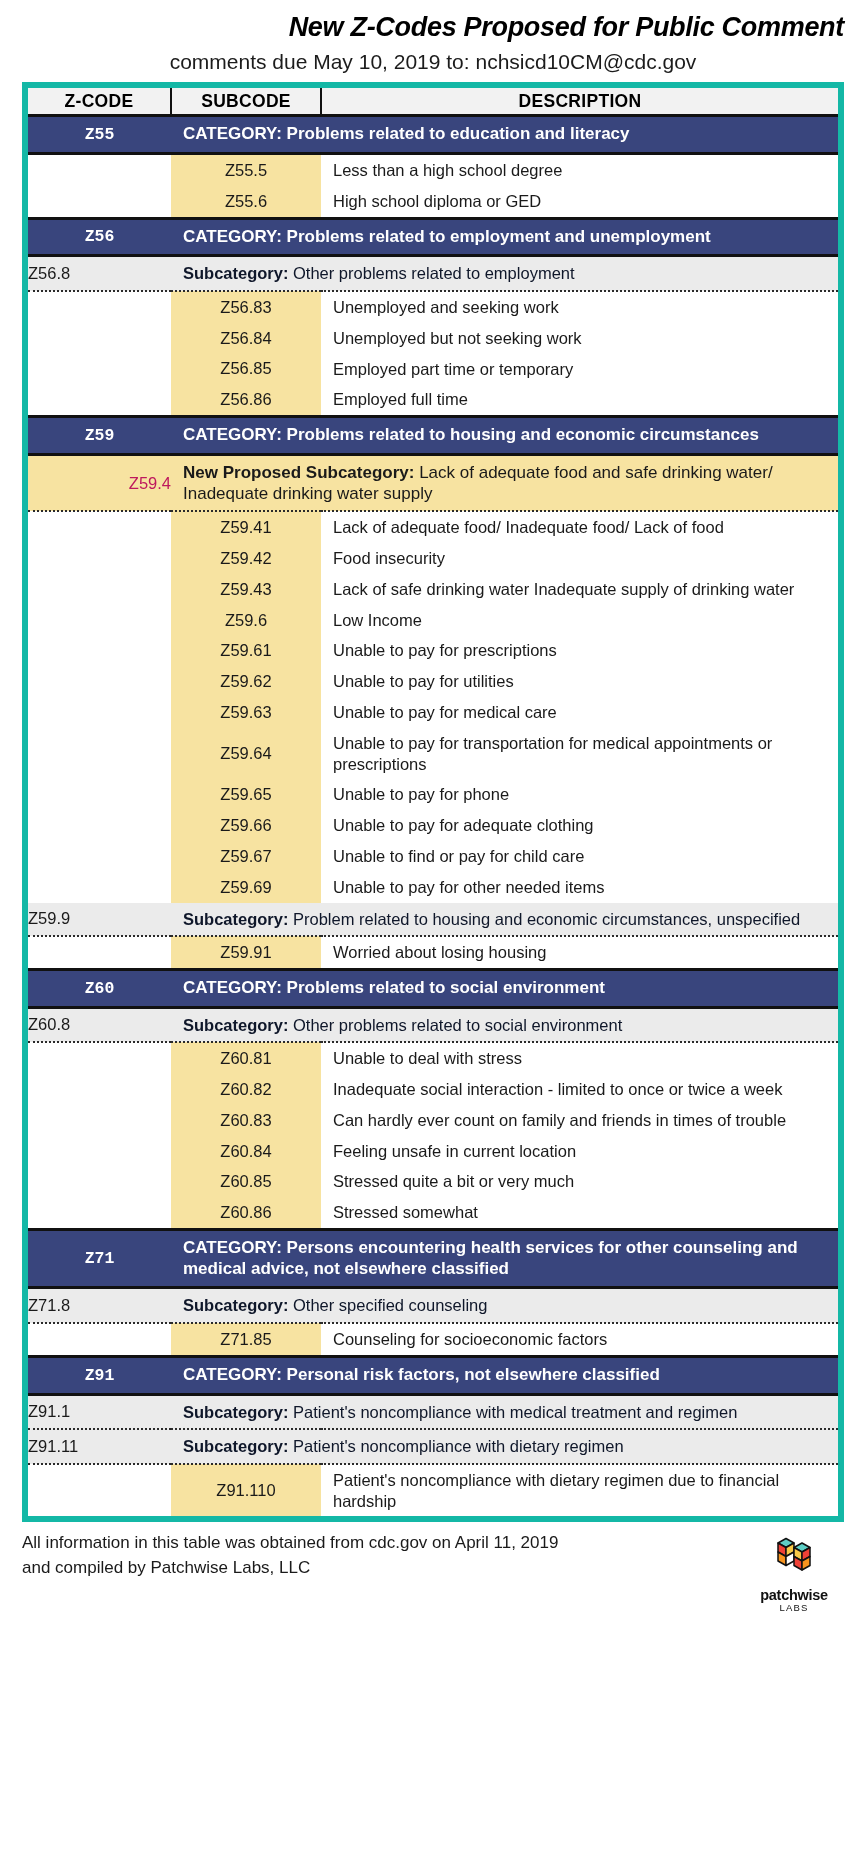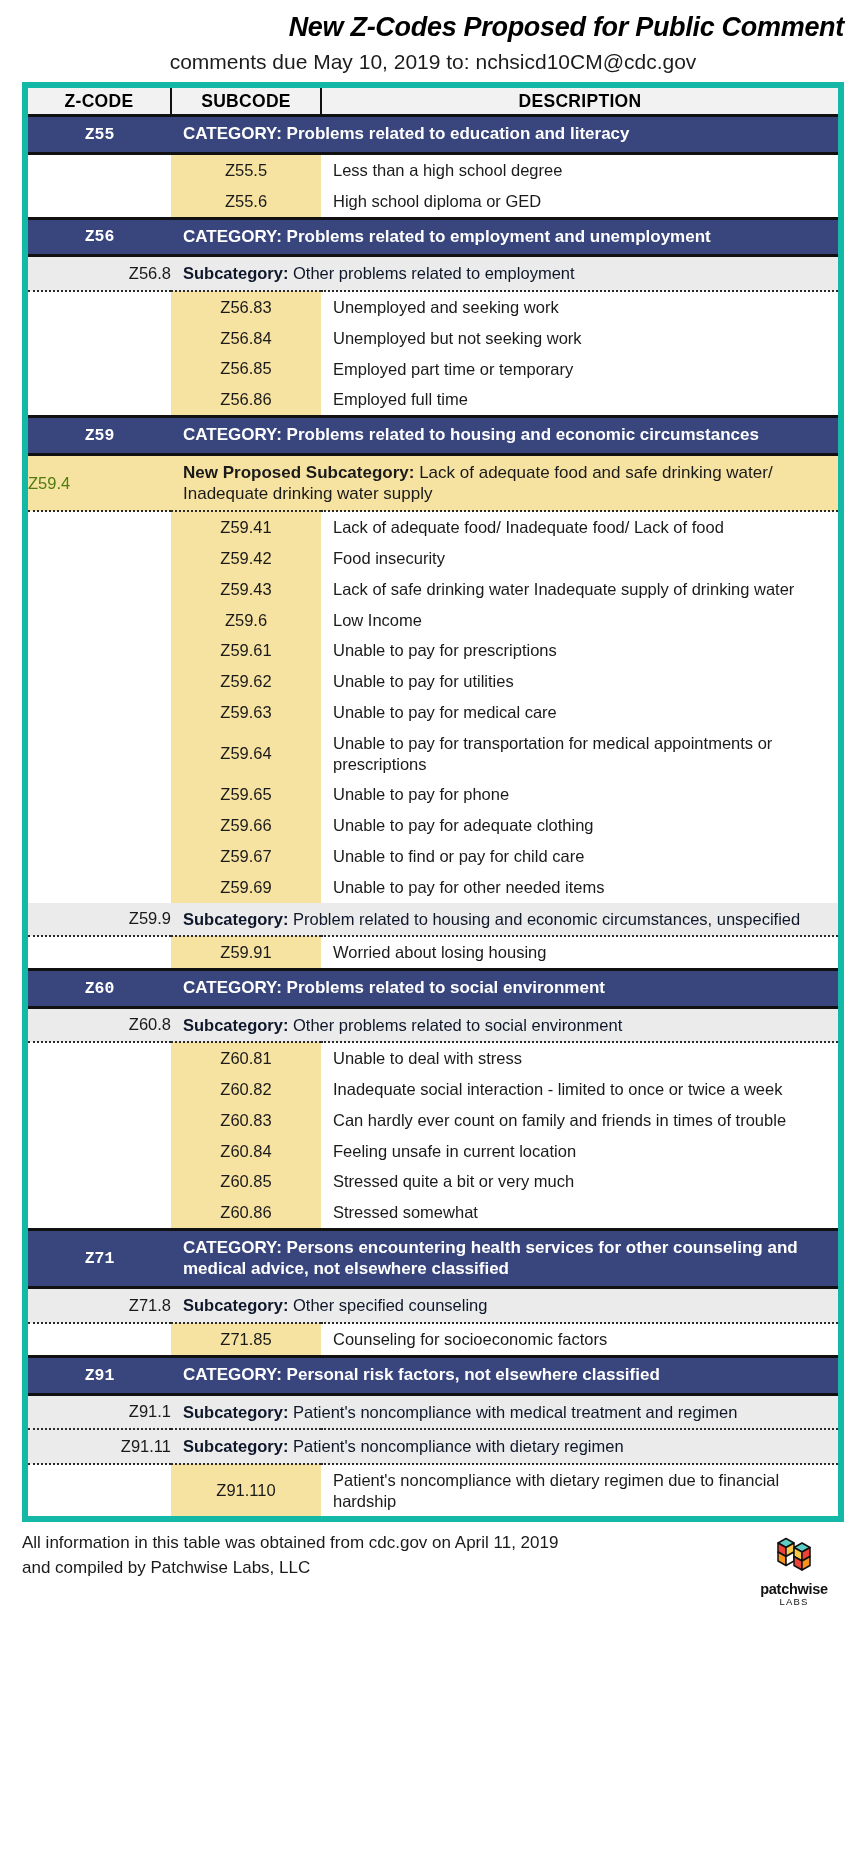"Z56.8" tr.sub td.zc { text-align: right -> left }
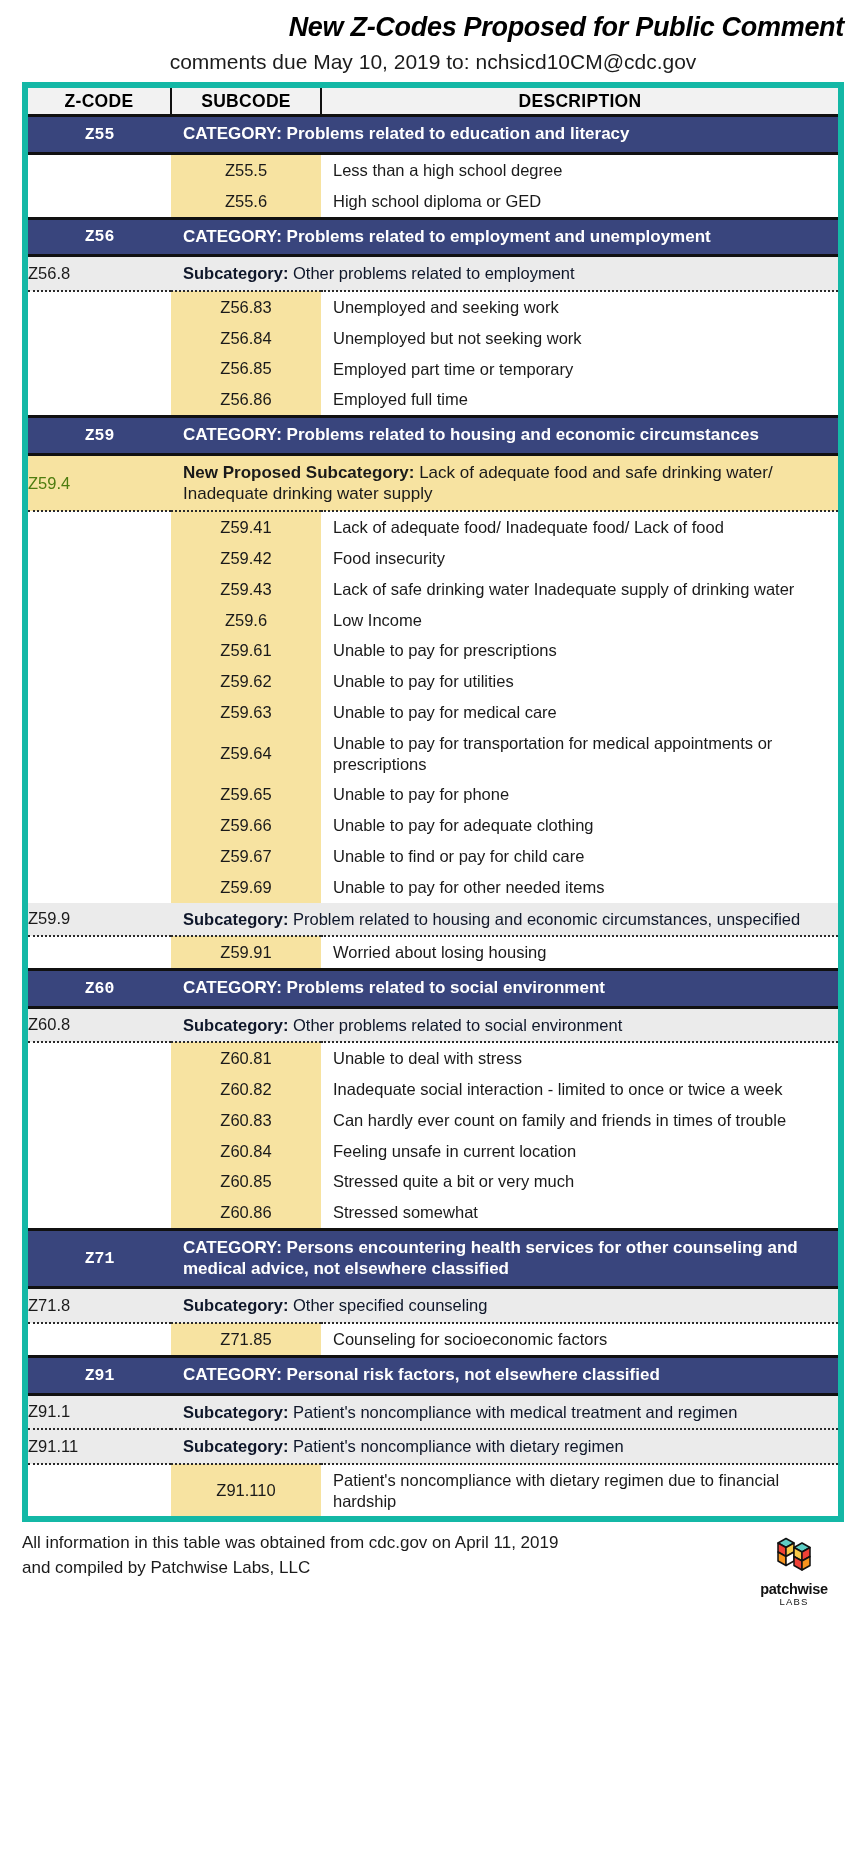"Z59.4" tr.subhl td.zc { color: #4d7c0f -> #be185d; text-align: left -> right }
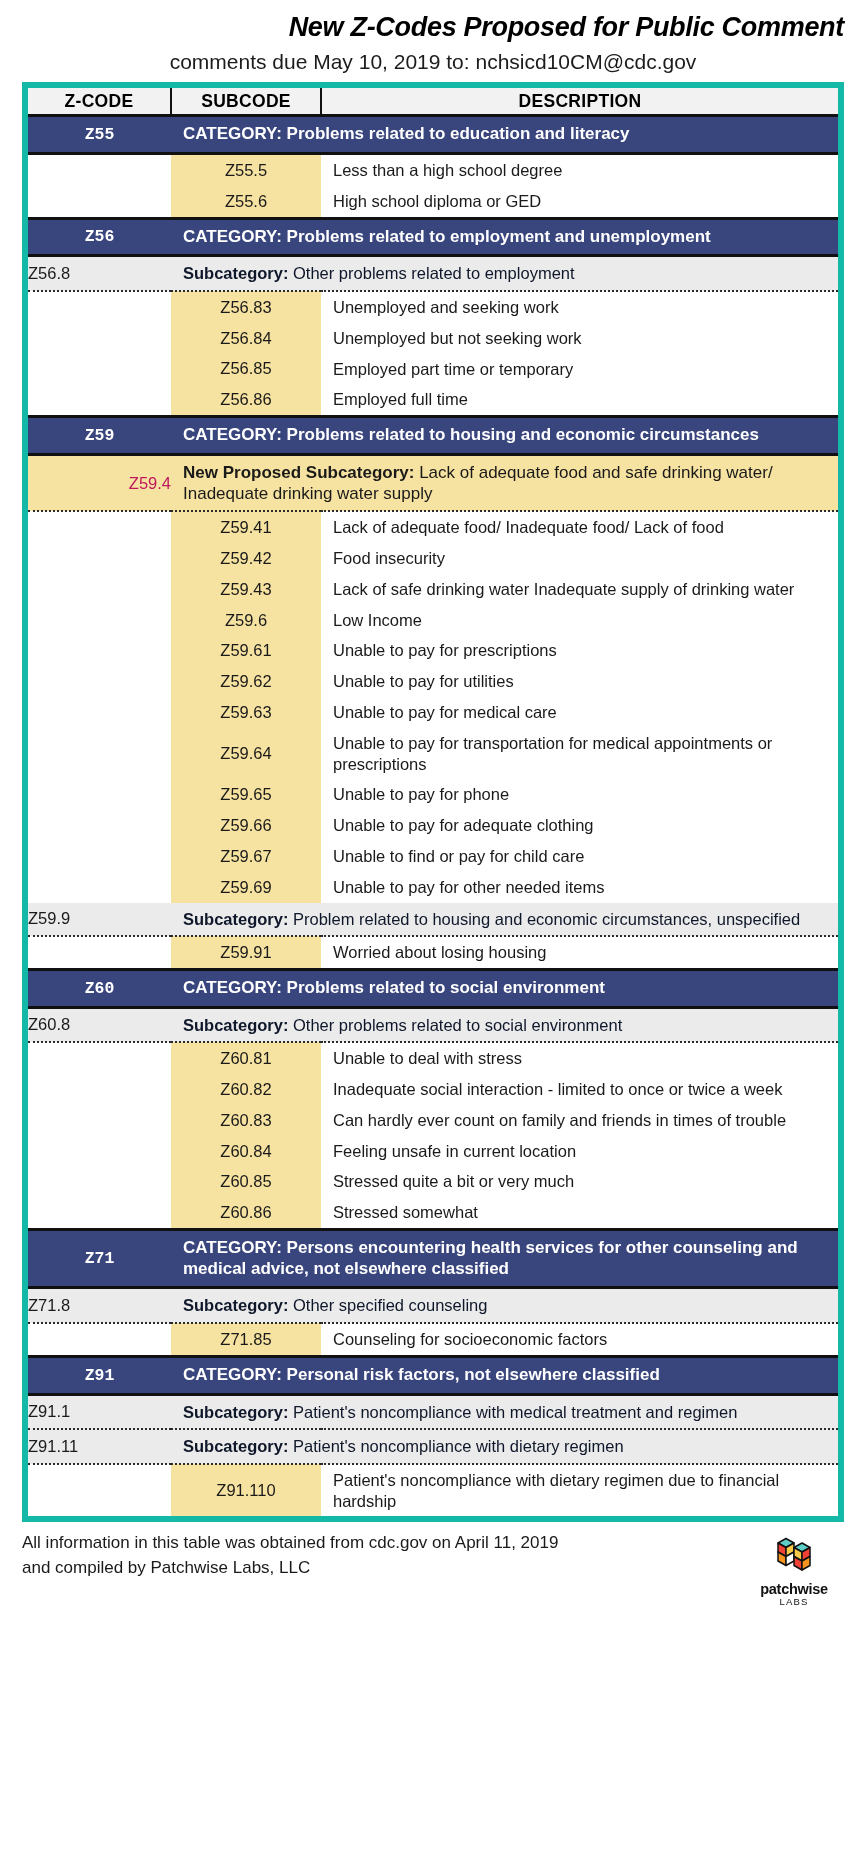"patchwise" .logo-word { margin-top: 2px -> 8px }
